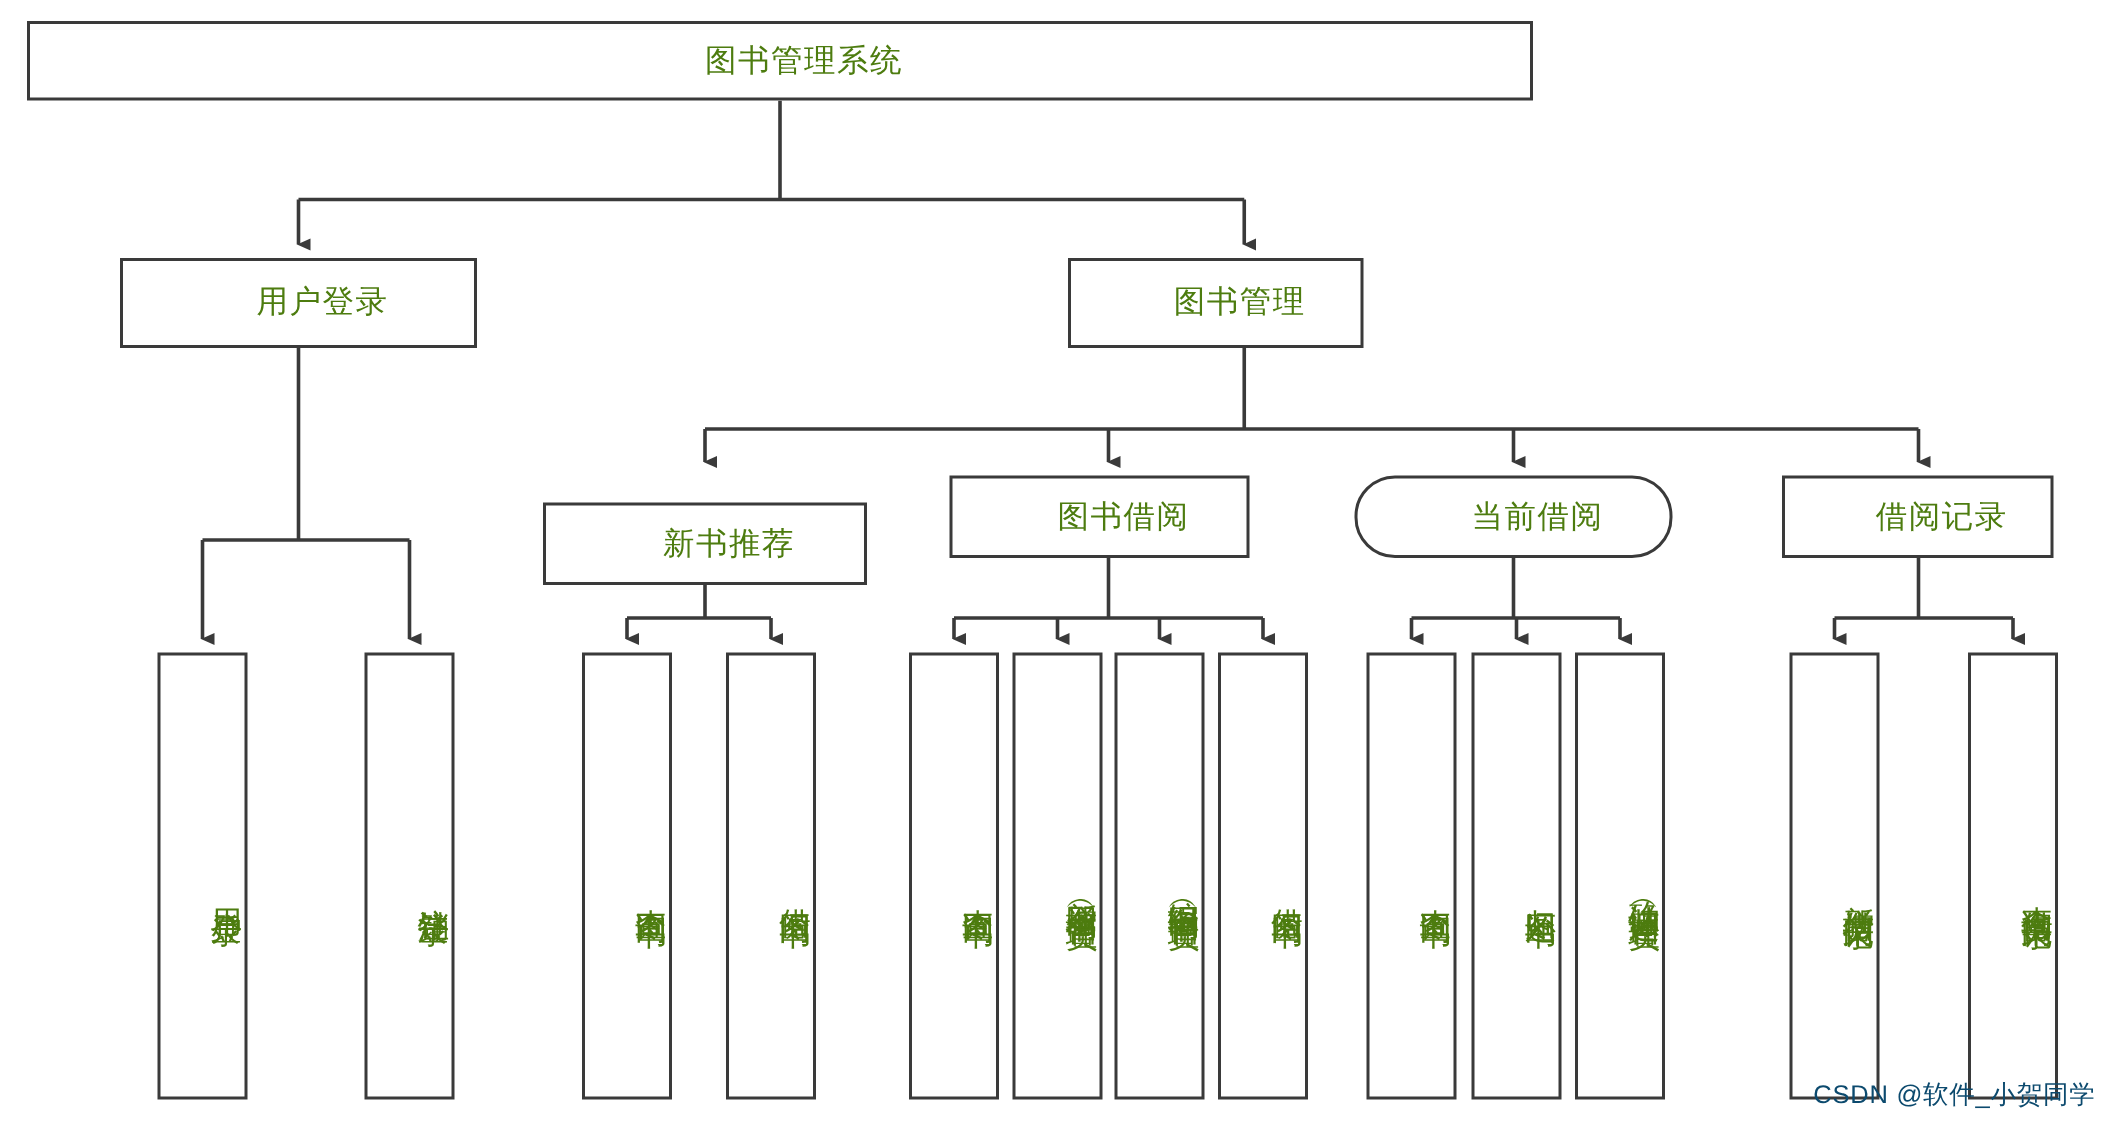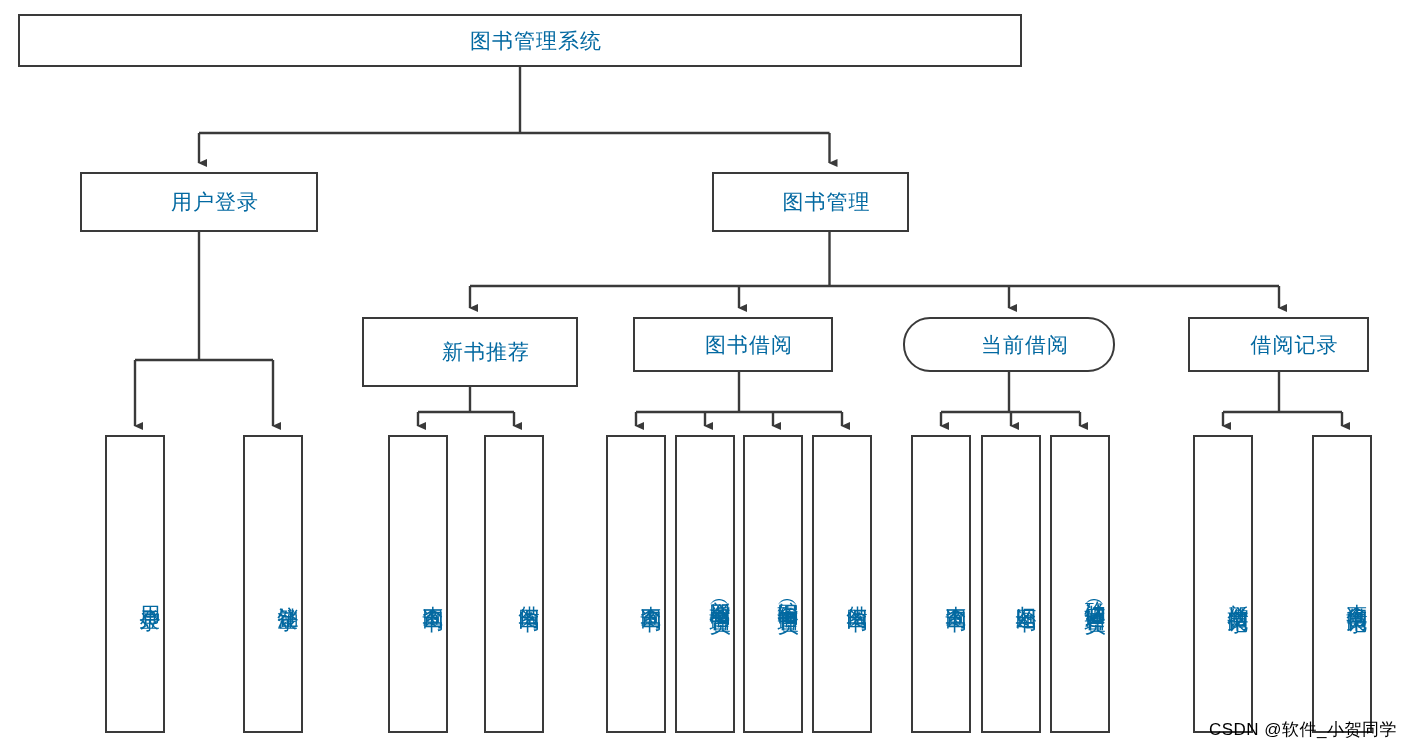"图书管理系统" .node { color: #0369a1 -> #4d7c0f }
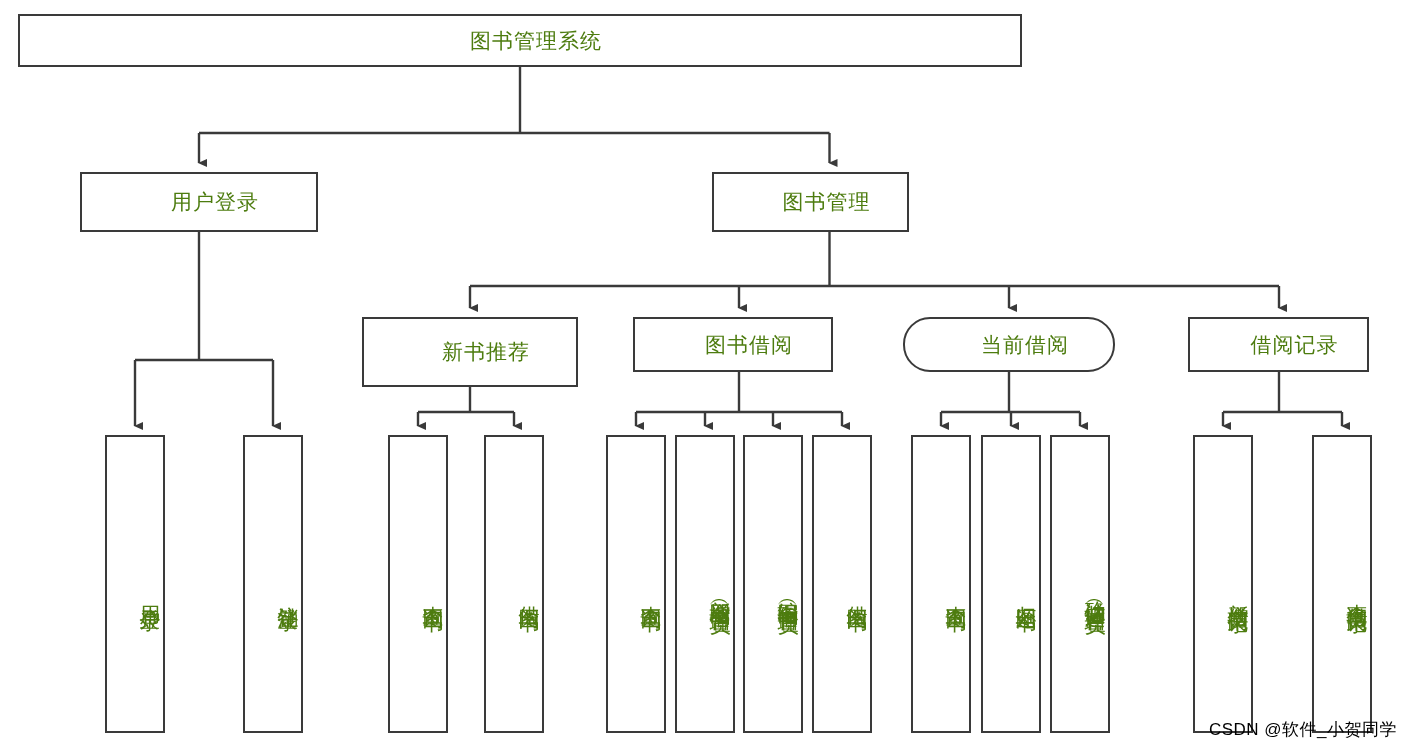"新书推荐" div.node { height: 70px -> 55px; top: 317px -> 335px }
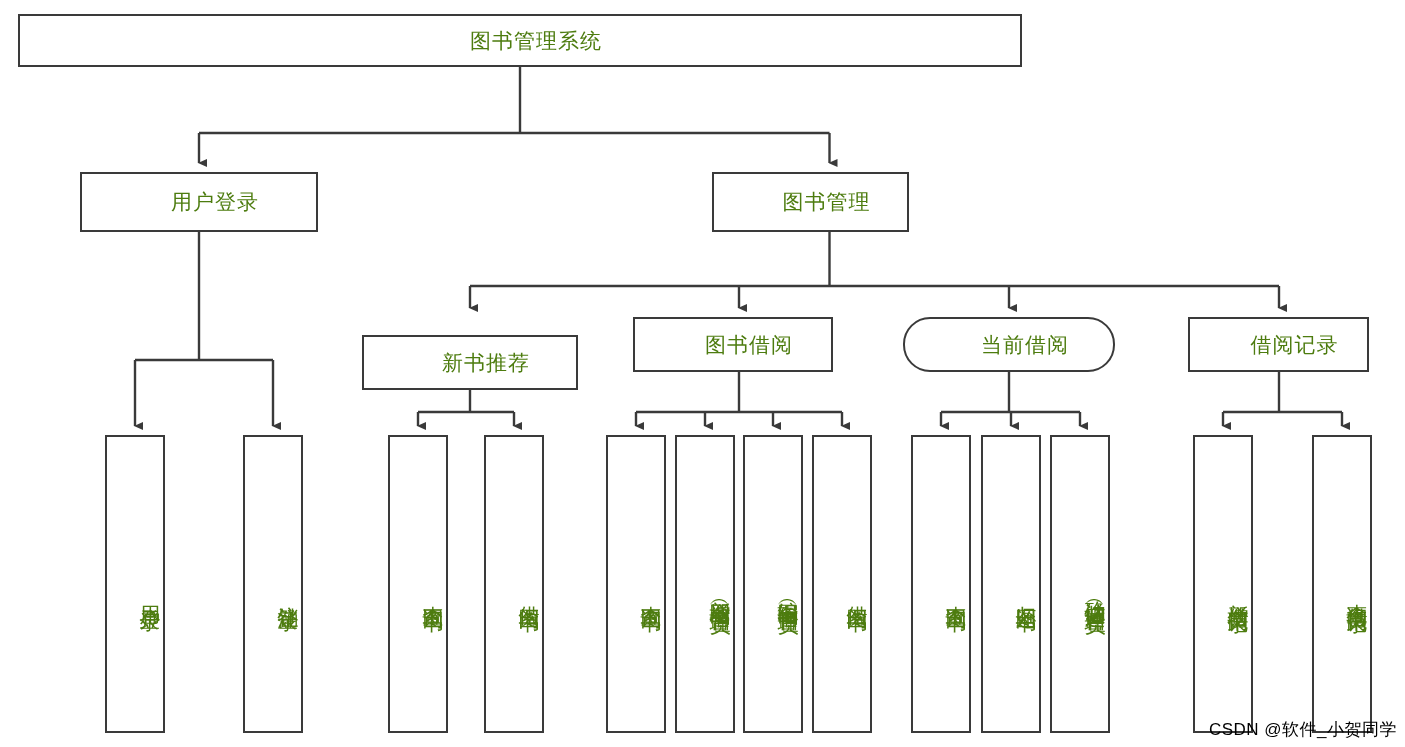"CSDN @软件_小贺同学" #watermark { color: #000000 -> #0c4a6e }
